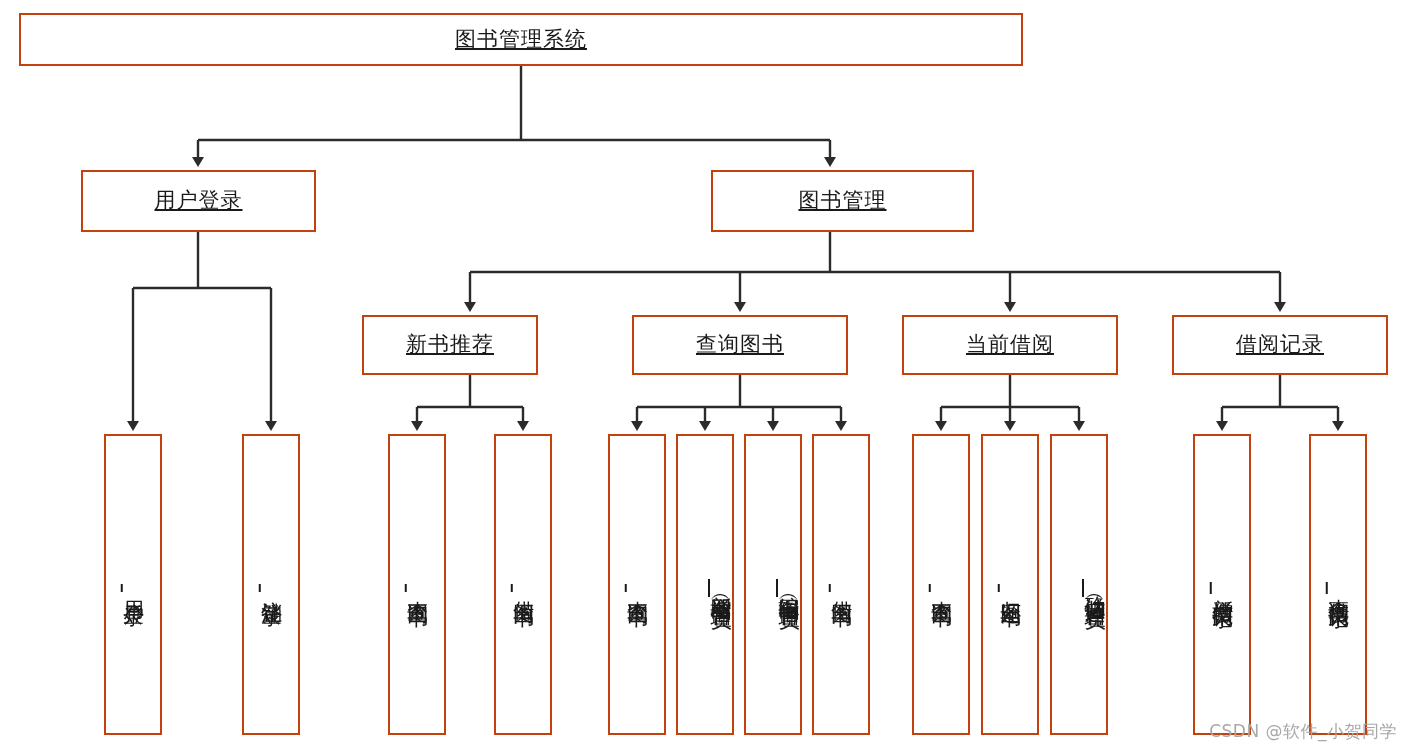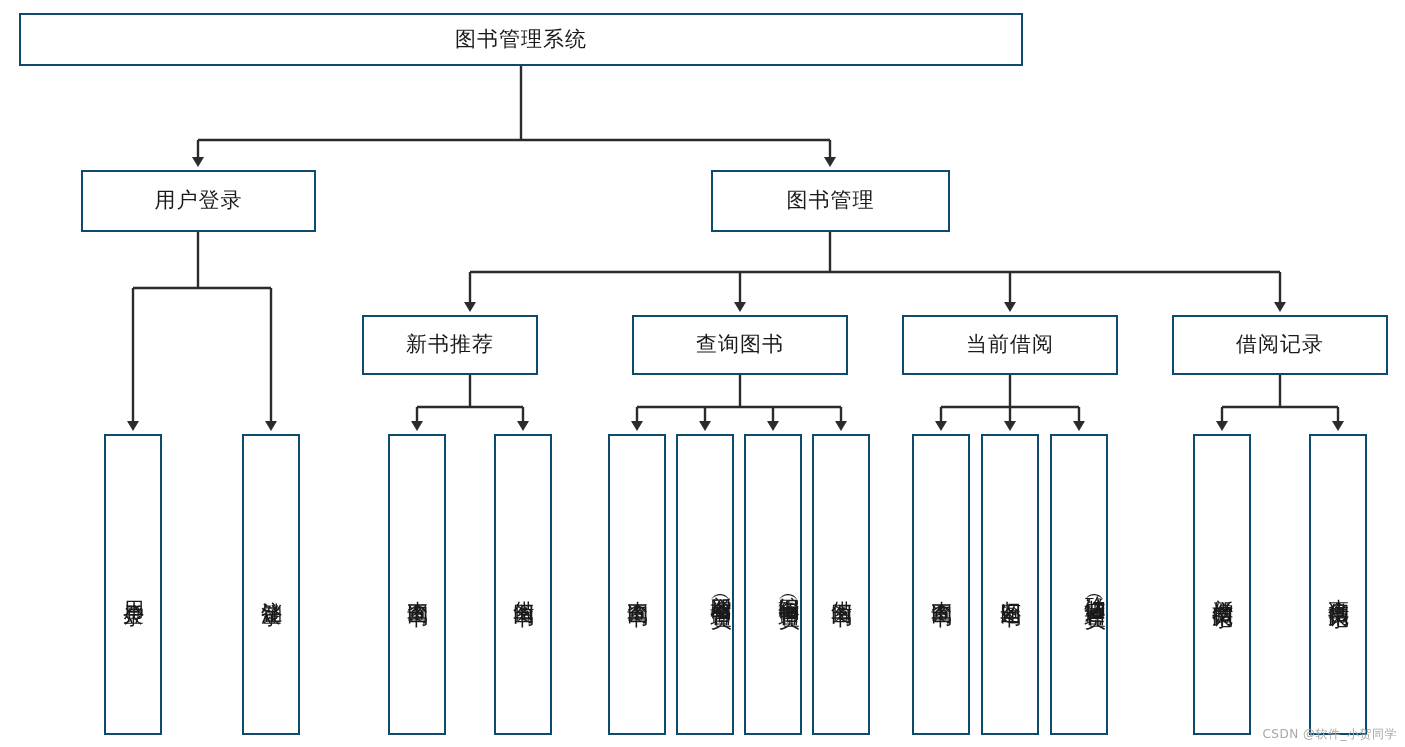"图书管理系统" .node { border: 2px solid #0c4a6e -> 2px solid #c2410c; text-decoration: none -> underline }
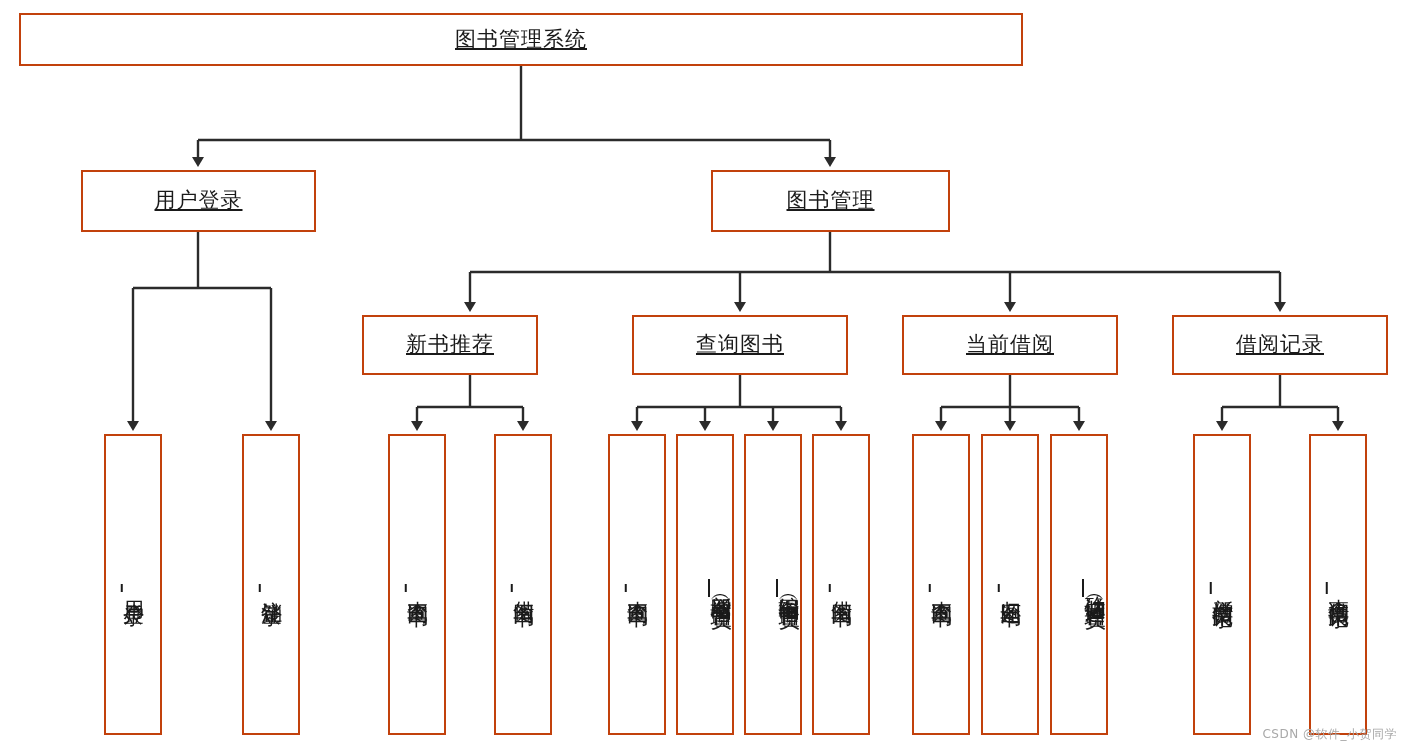"图书管理" div.node { width: 239px -> 263px }
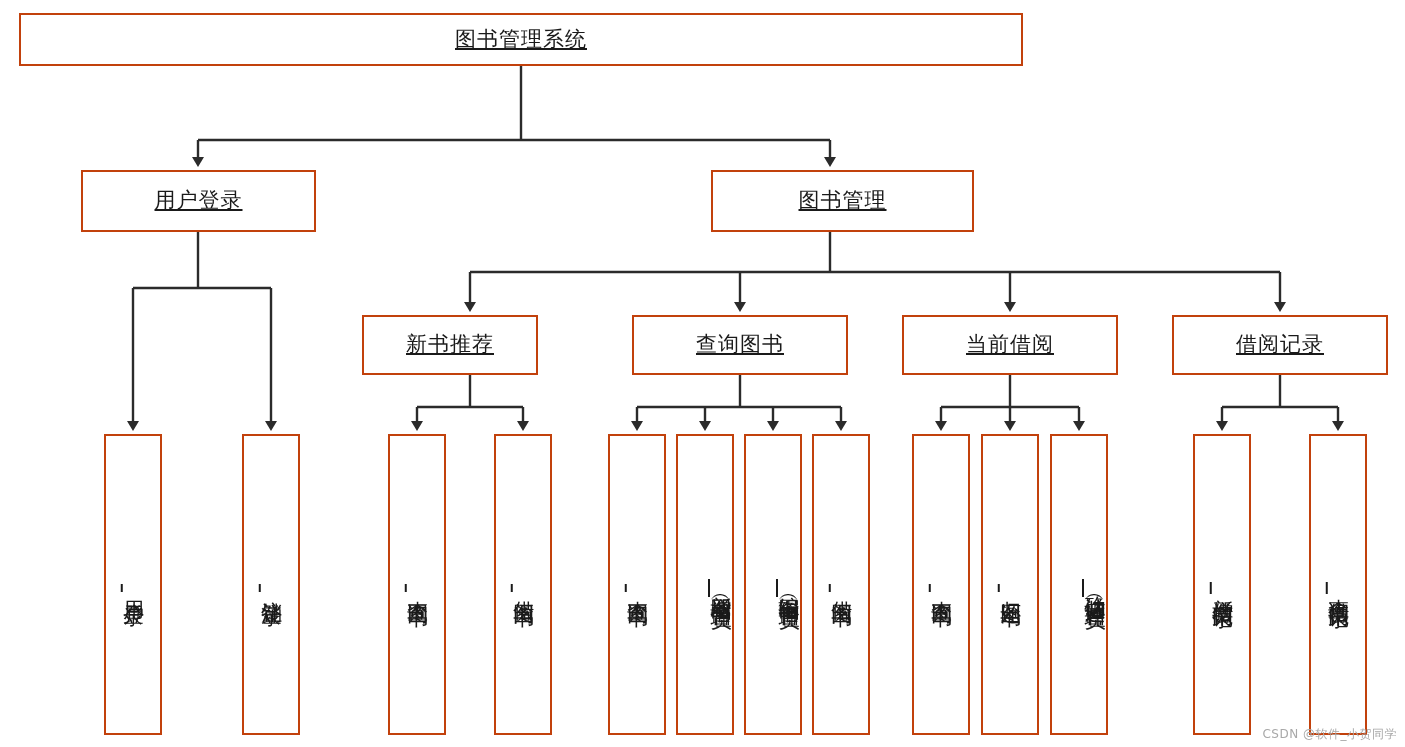"CSDN @软件_小贺同学" #watermark { font-size: 12px -> 17px }
